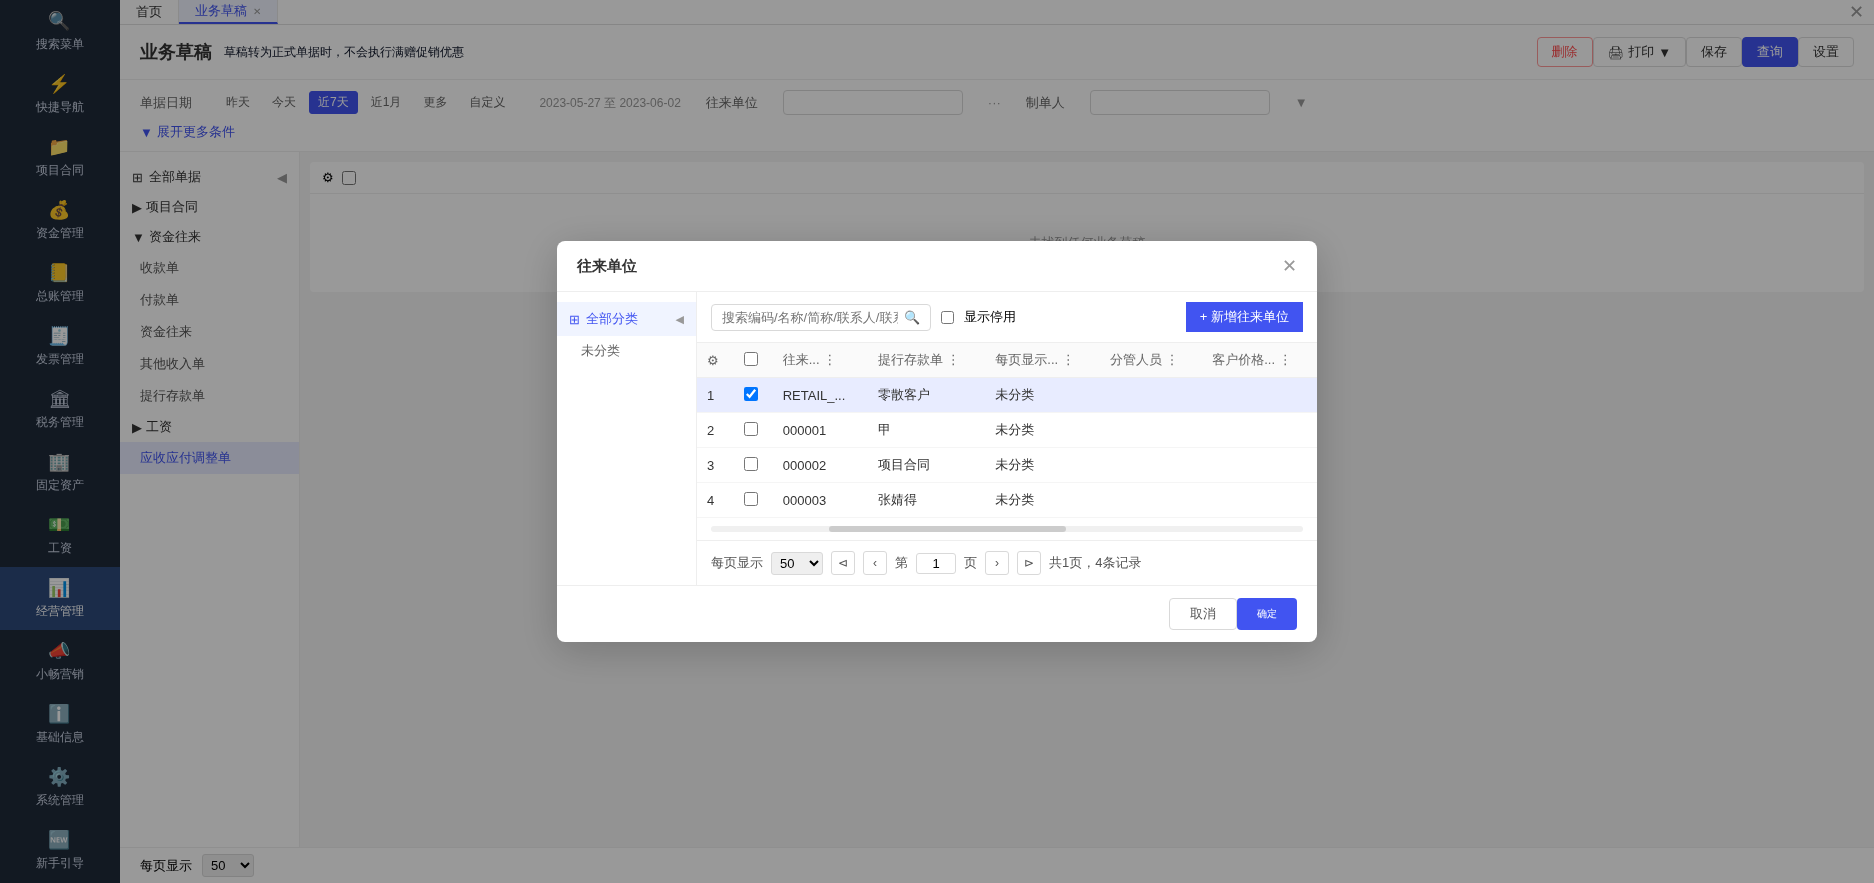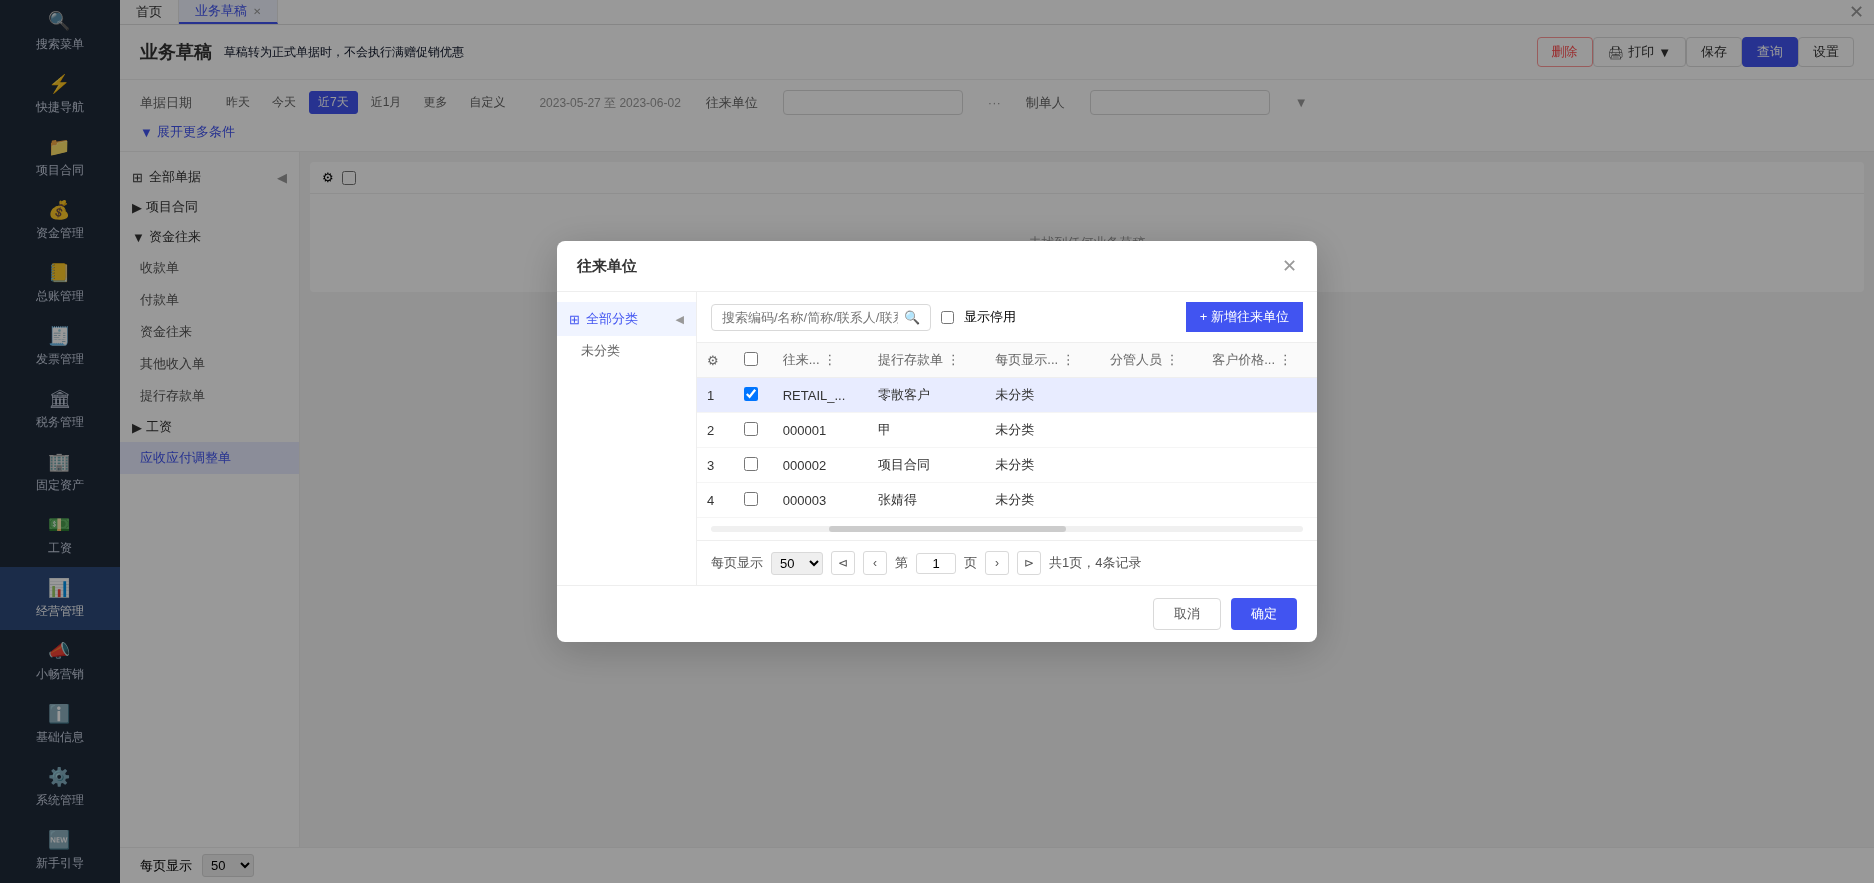"取消" .modal-footer { gap: 10px -> none }
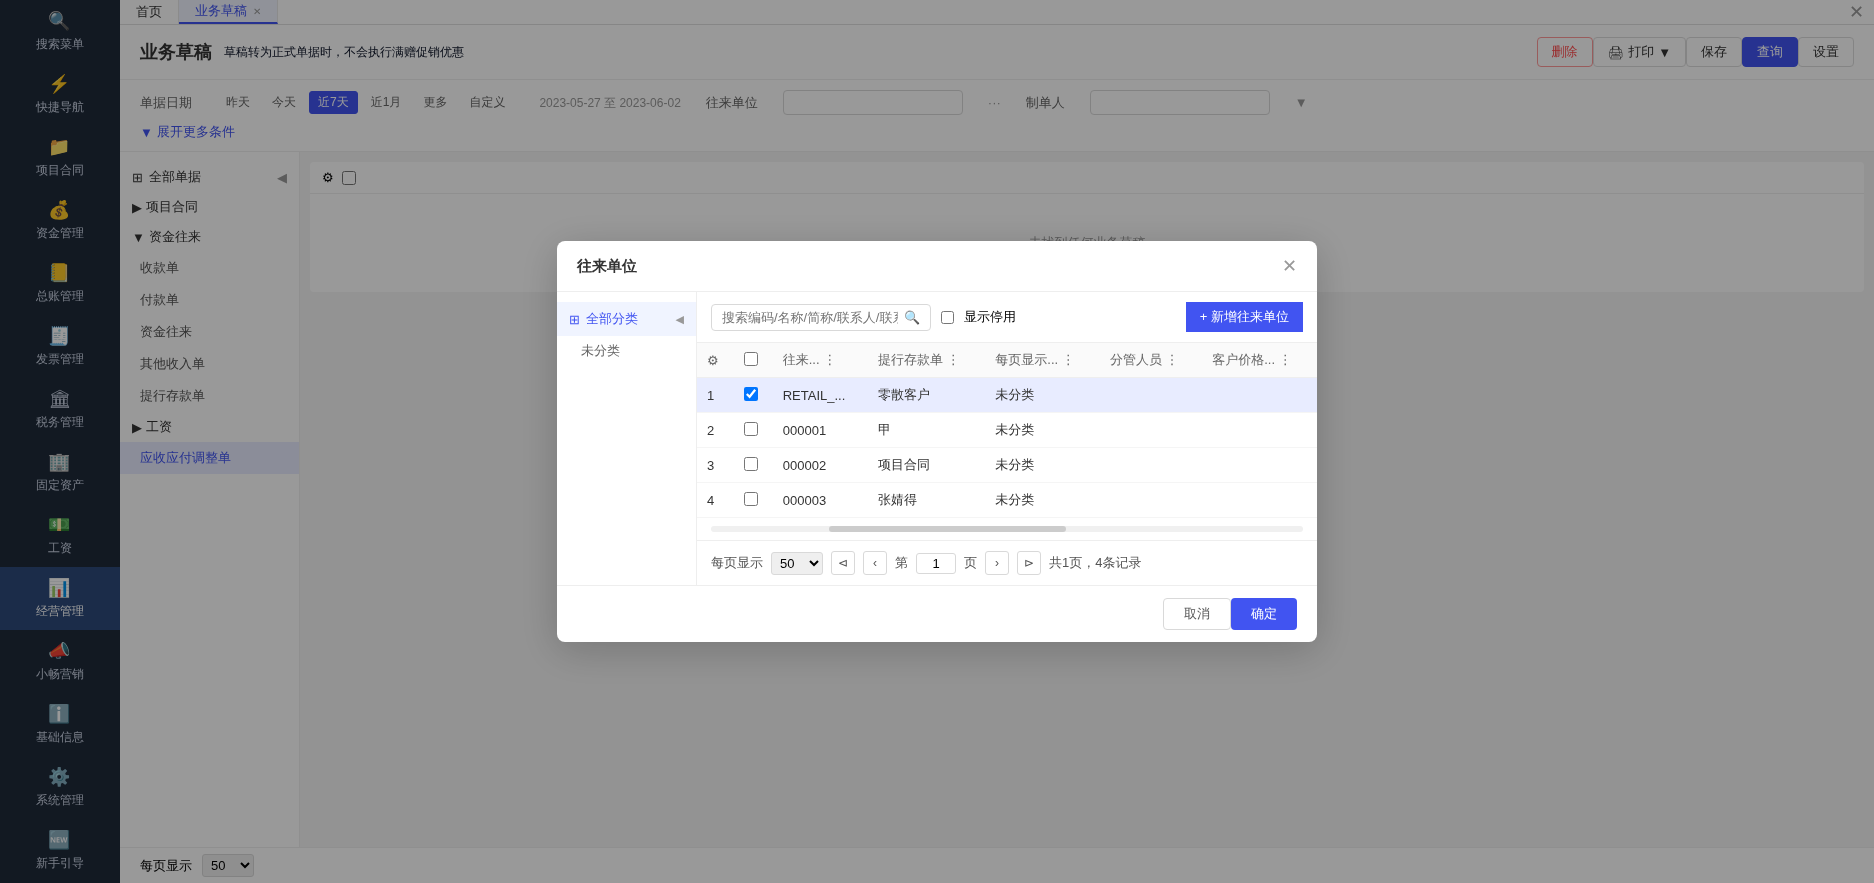"确定" .btn-confirm { font-size: 13px -> 10px }
